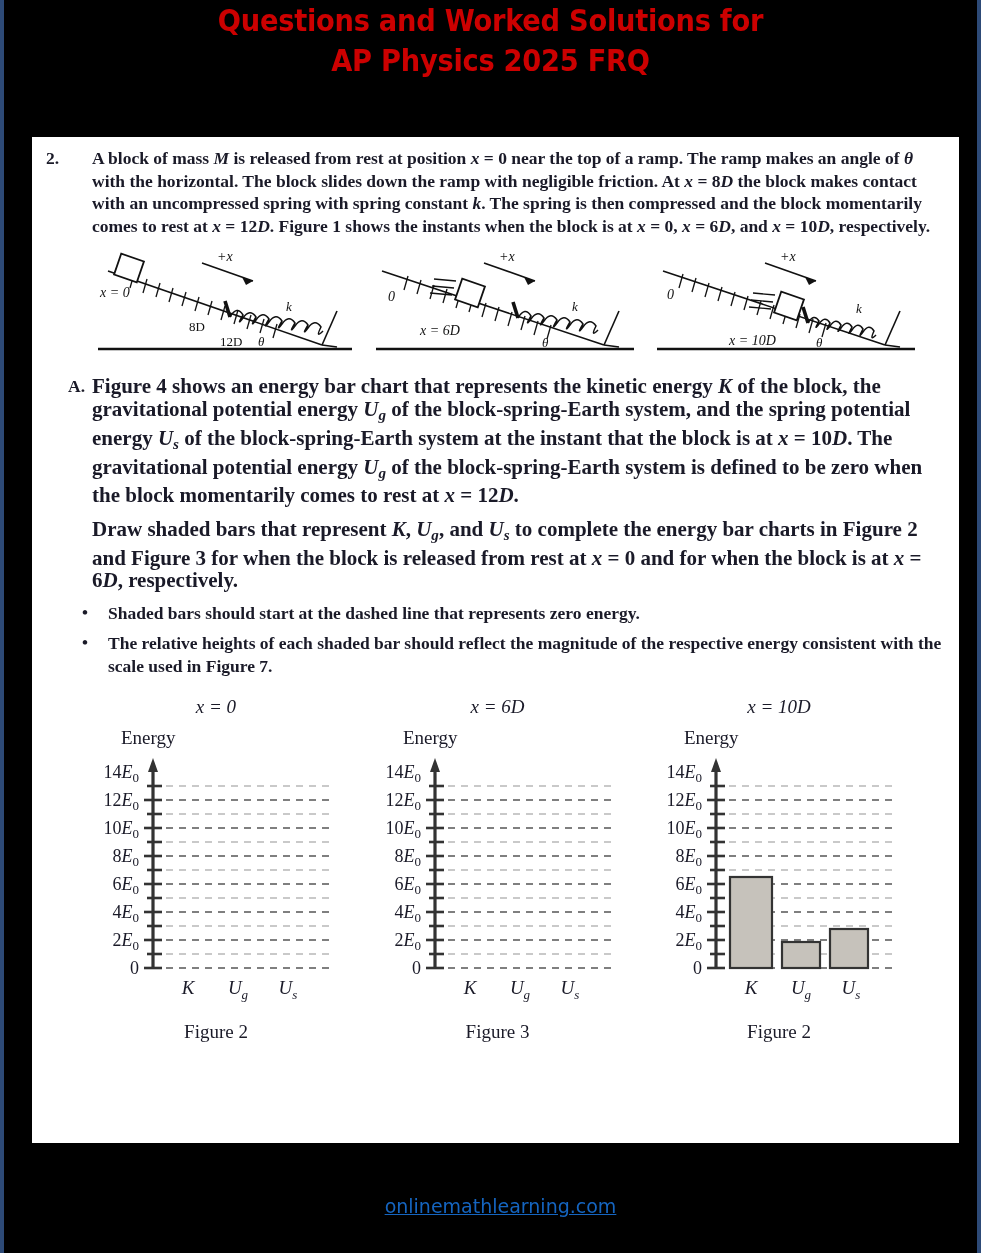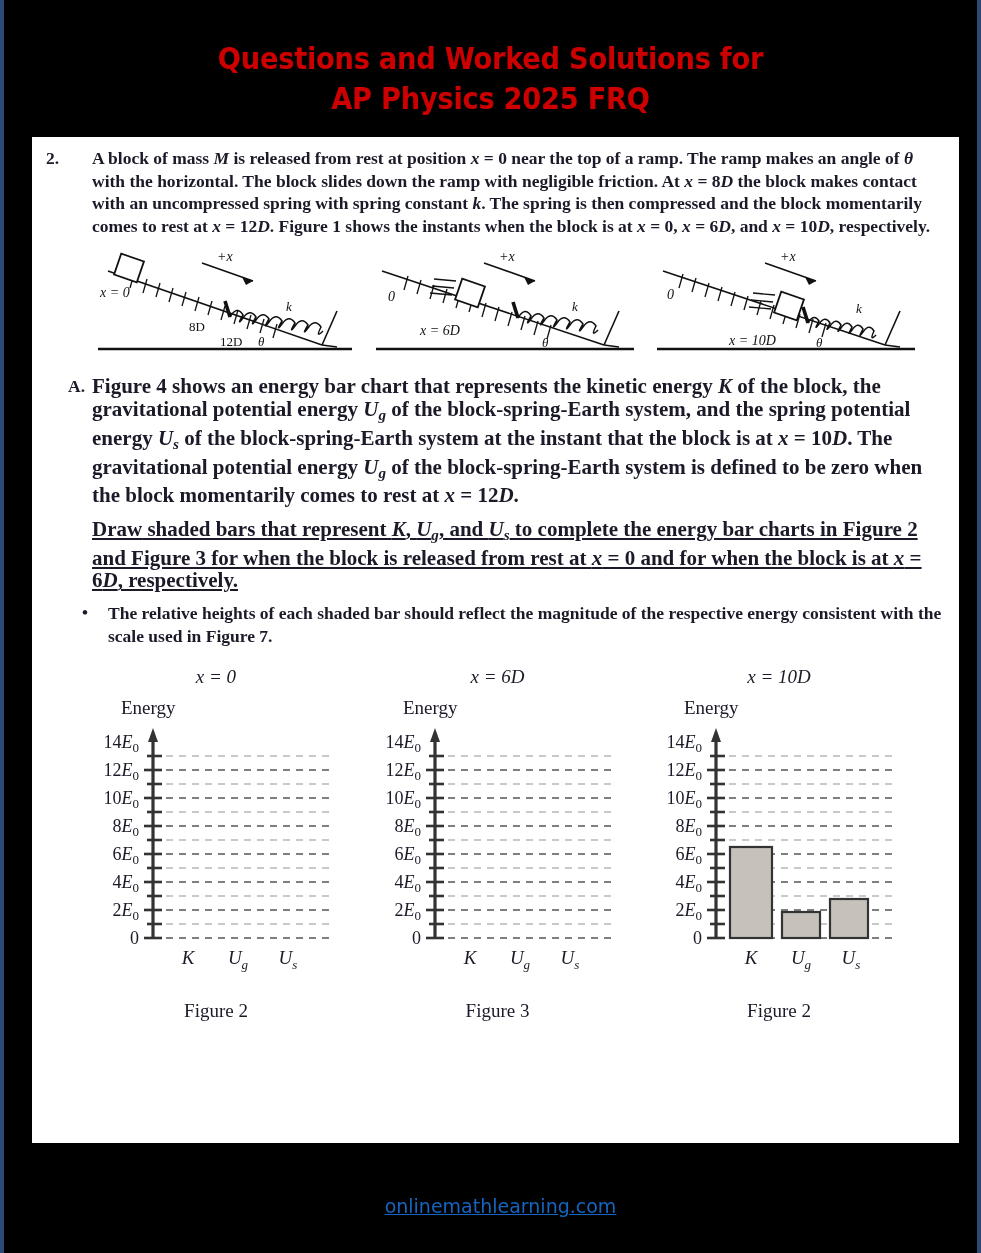"Questions and Worked Solutions for" .title-block { padding-top: 38px -> none }
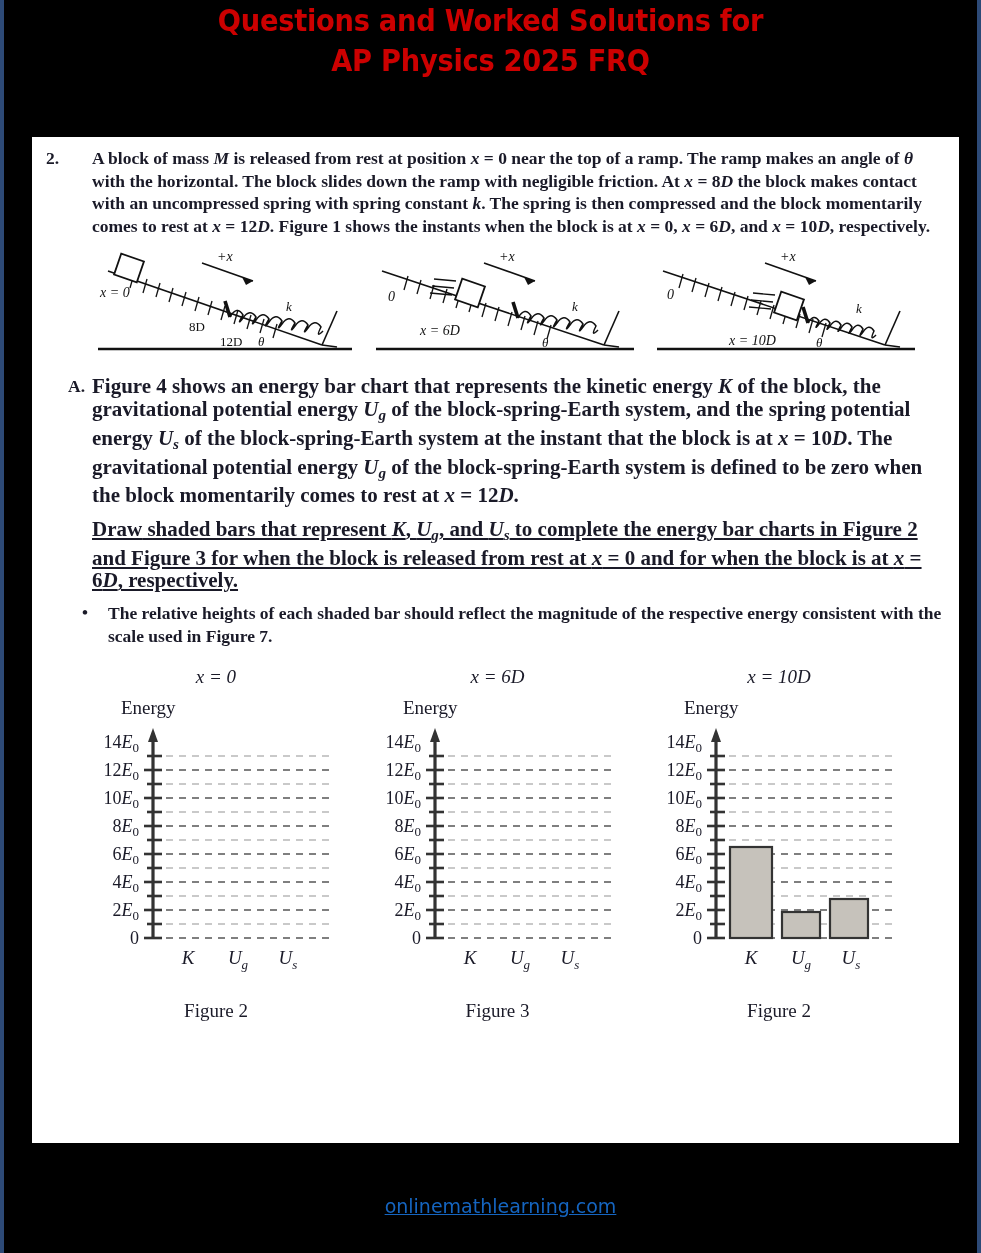"Draw shaded bars that represent" .para2 { text-decoration: underline -> none }
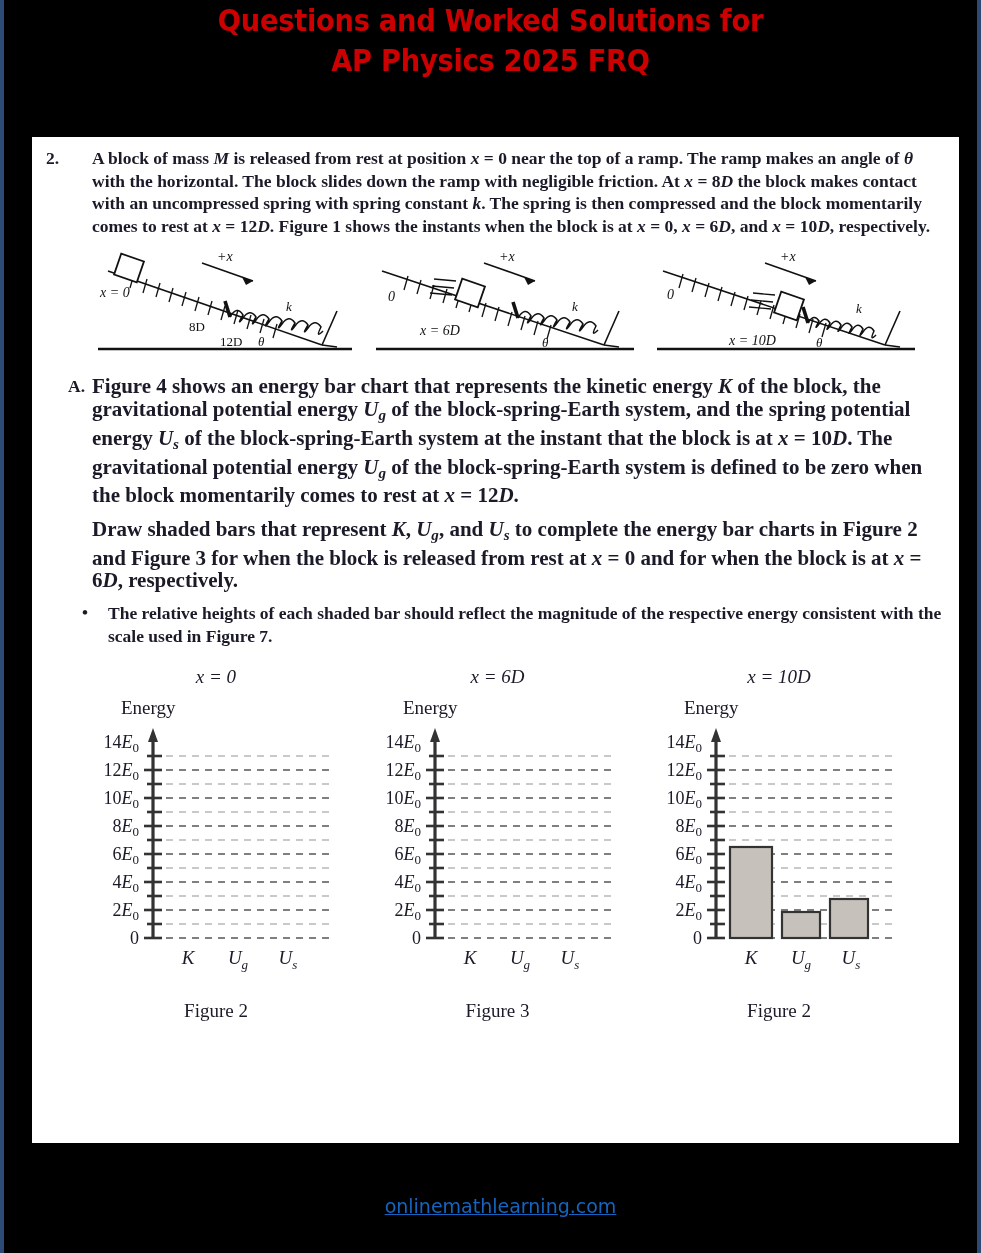"Shaded bars should start at" li { html: none -> <li>Shaded bars should start at the dashed line that represents zero energy.</li> }
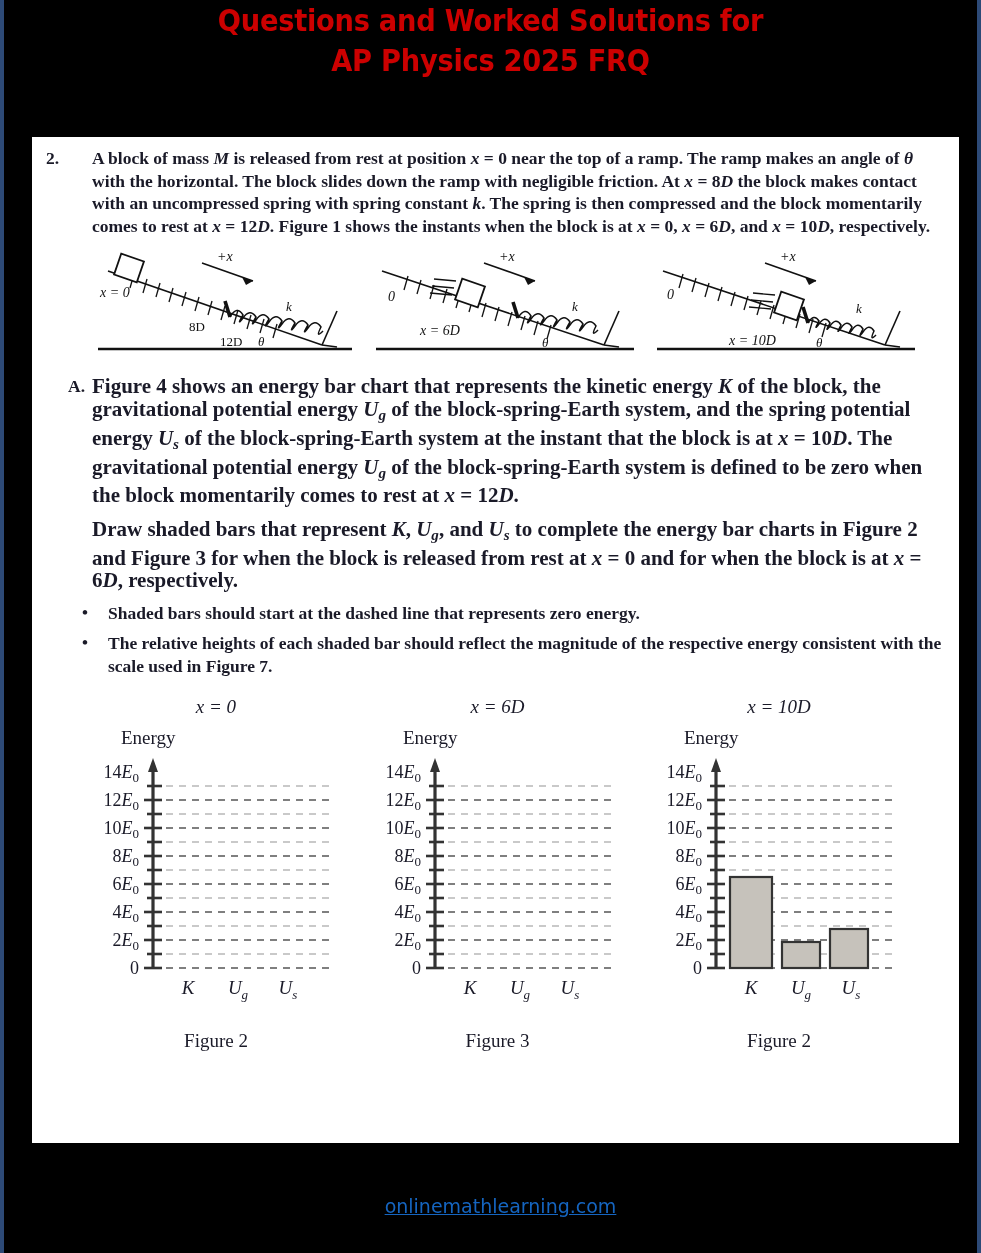"Figure 2" .chart-caption { margin-top: 12px -> 3px }
